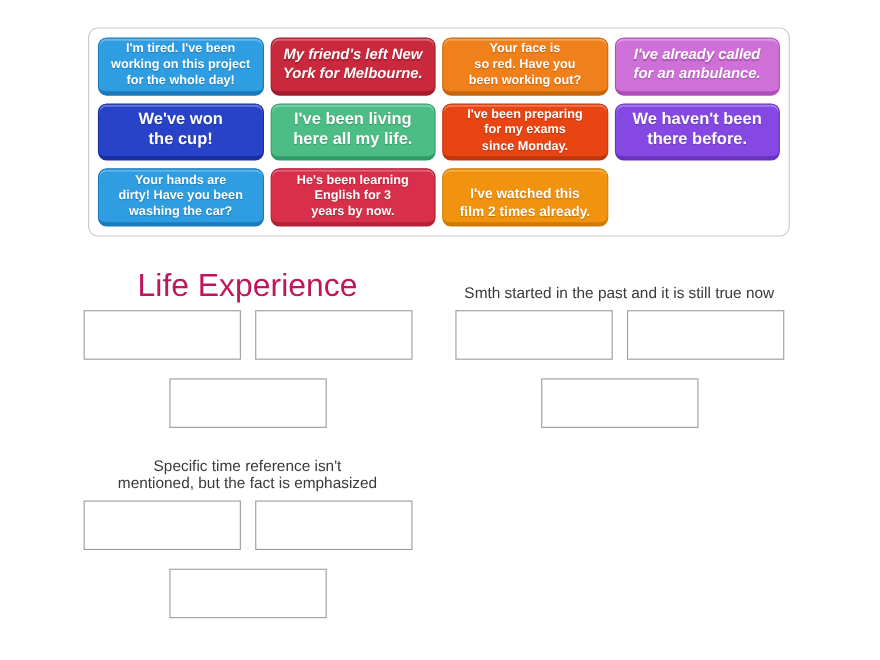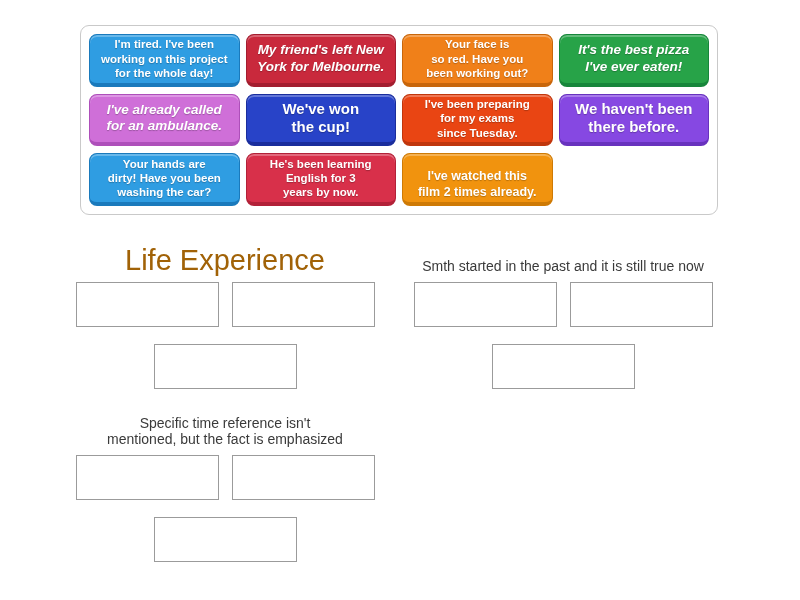"It's the best pizza" div.card { html: <div> <span>It's the best pizza I've ever eaten!</span> </div> -> none }
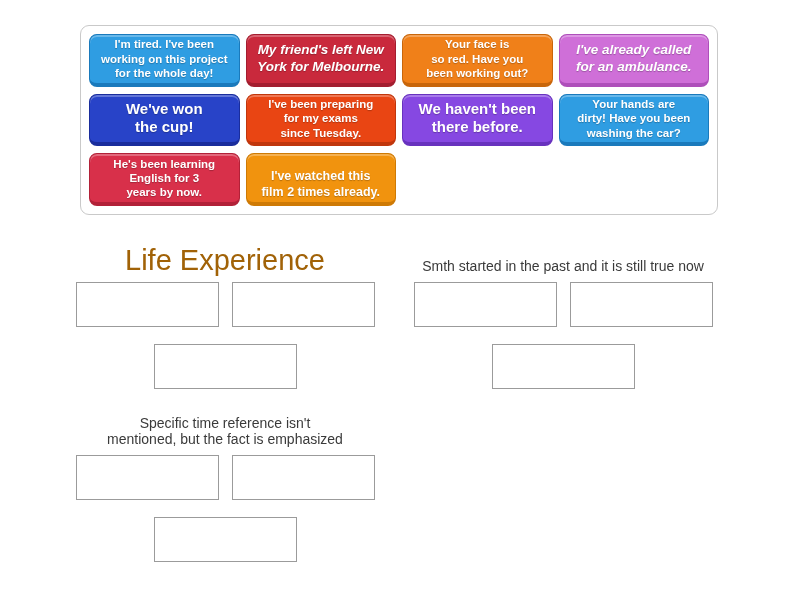"I've been living" div.card { html: none -> <div> <span>I've been living here all my life.</span> </div> }
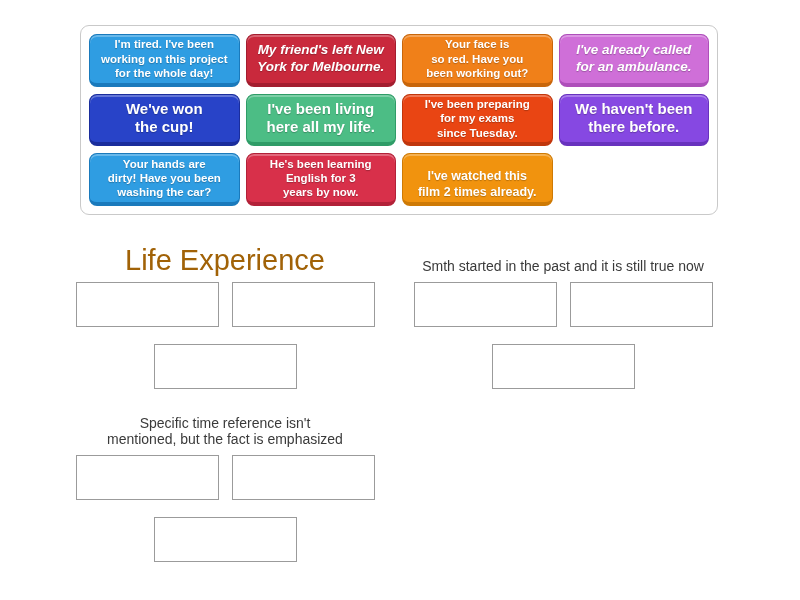"I've been preparing" span.card-label { text: Tuesday -> Monday }
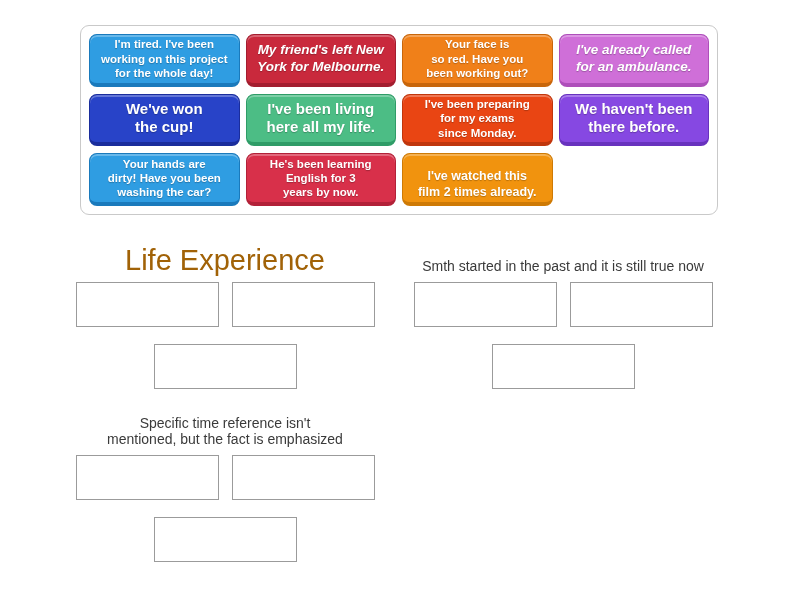"Life Experience" .title-large { color: #a16207 -> #be185d }
